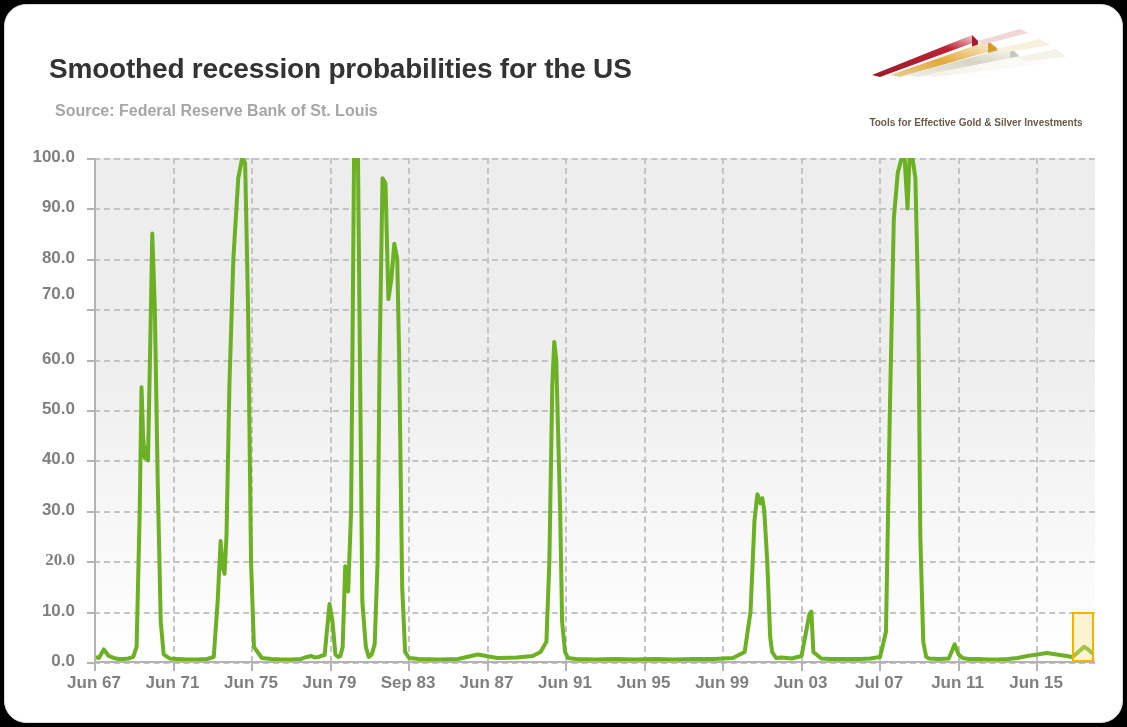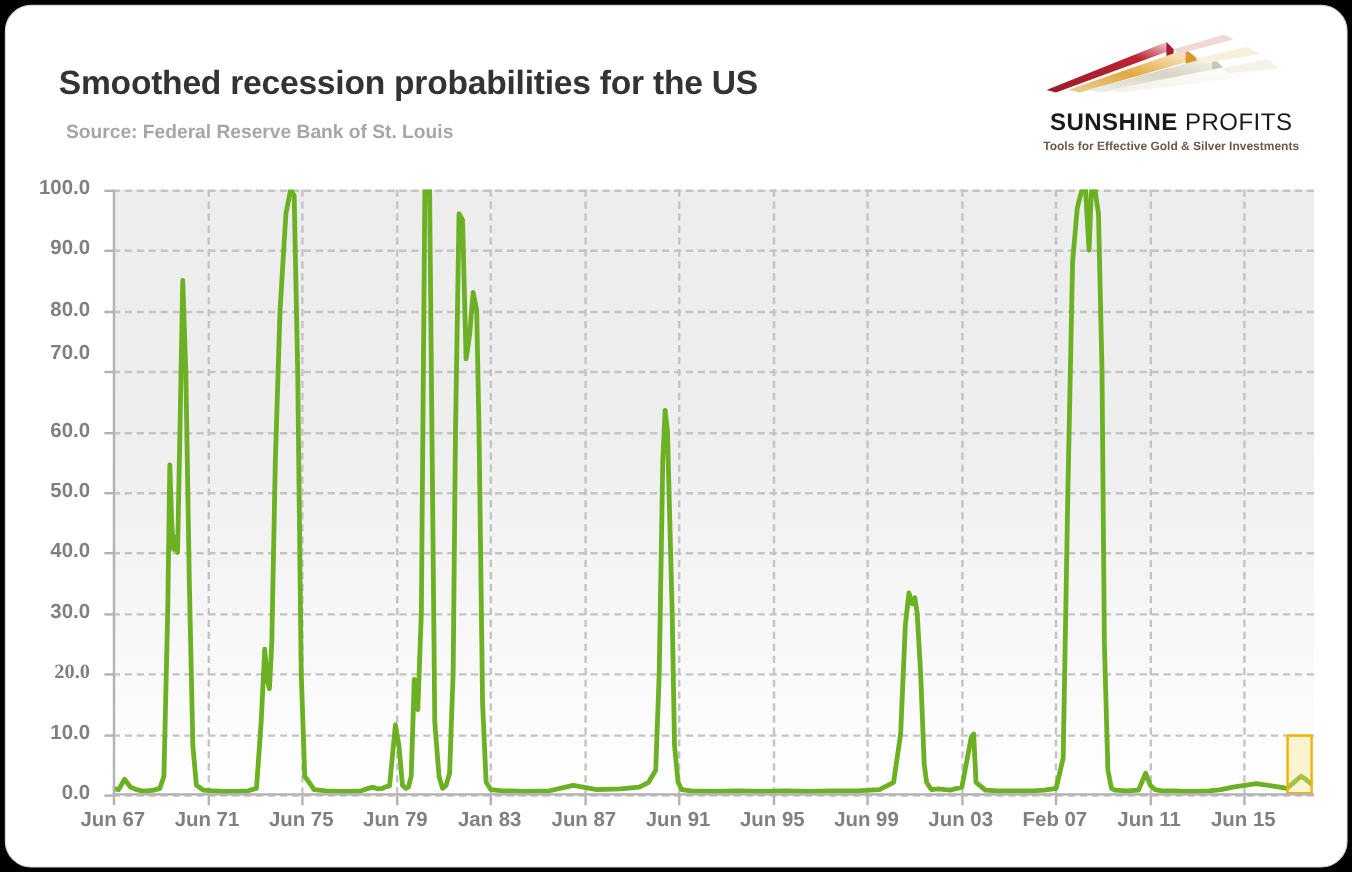"SUNSHINE PROFITS" div { html: <div> <span>SUNSHINE</span><span>&nbsp;</span><span>PROFITS</span> </div> -> none }
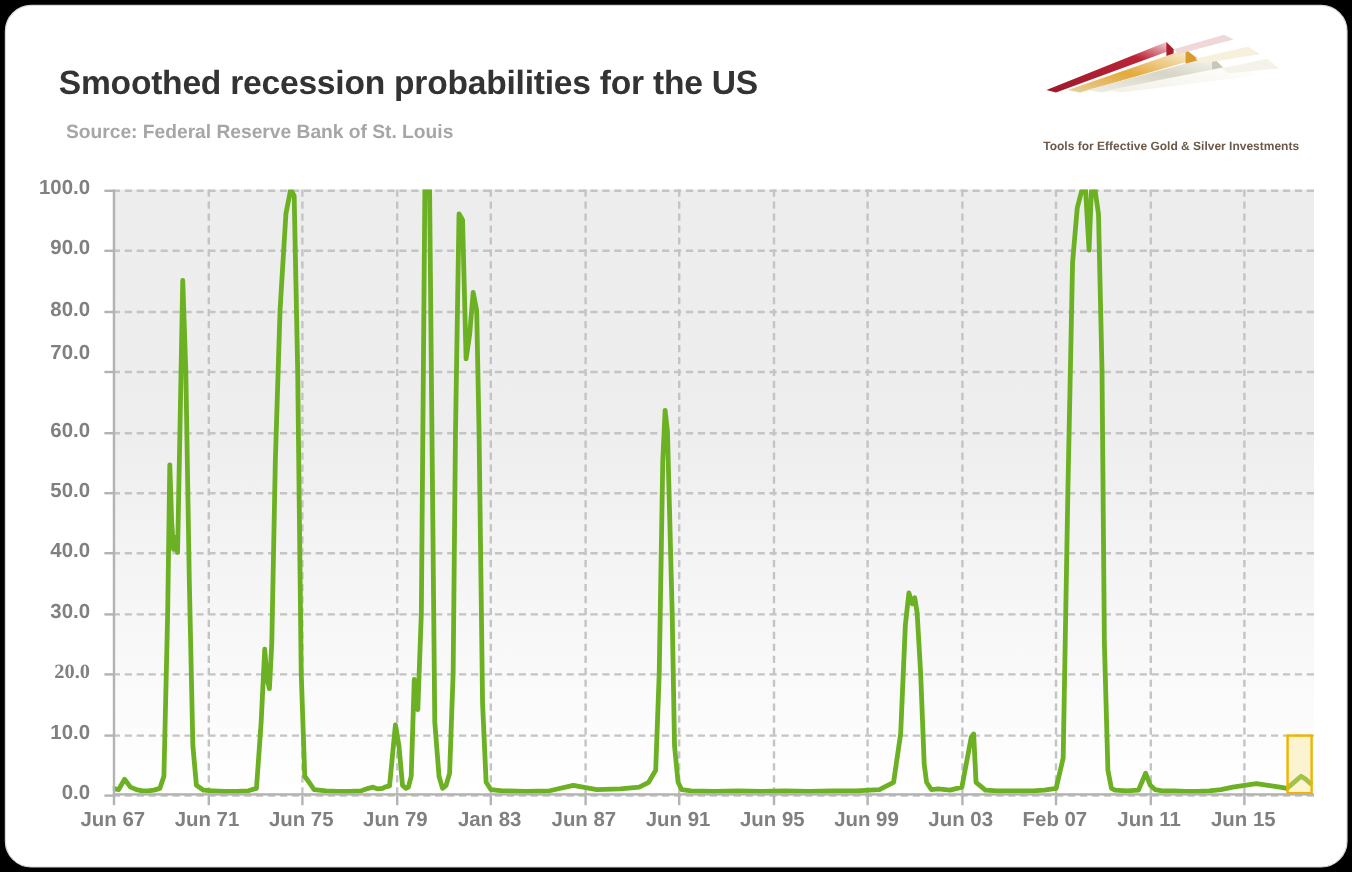"Jan 83" div.xlabel { text: Jan -> Sep }
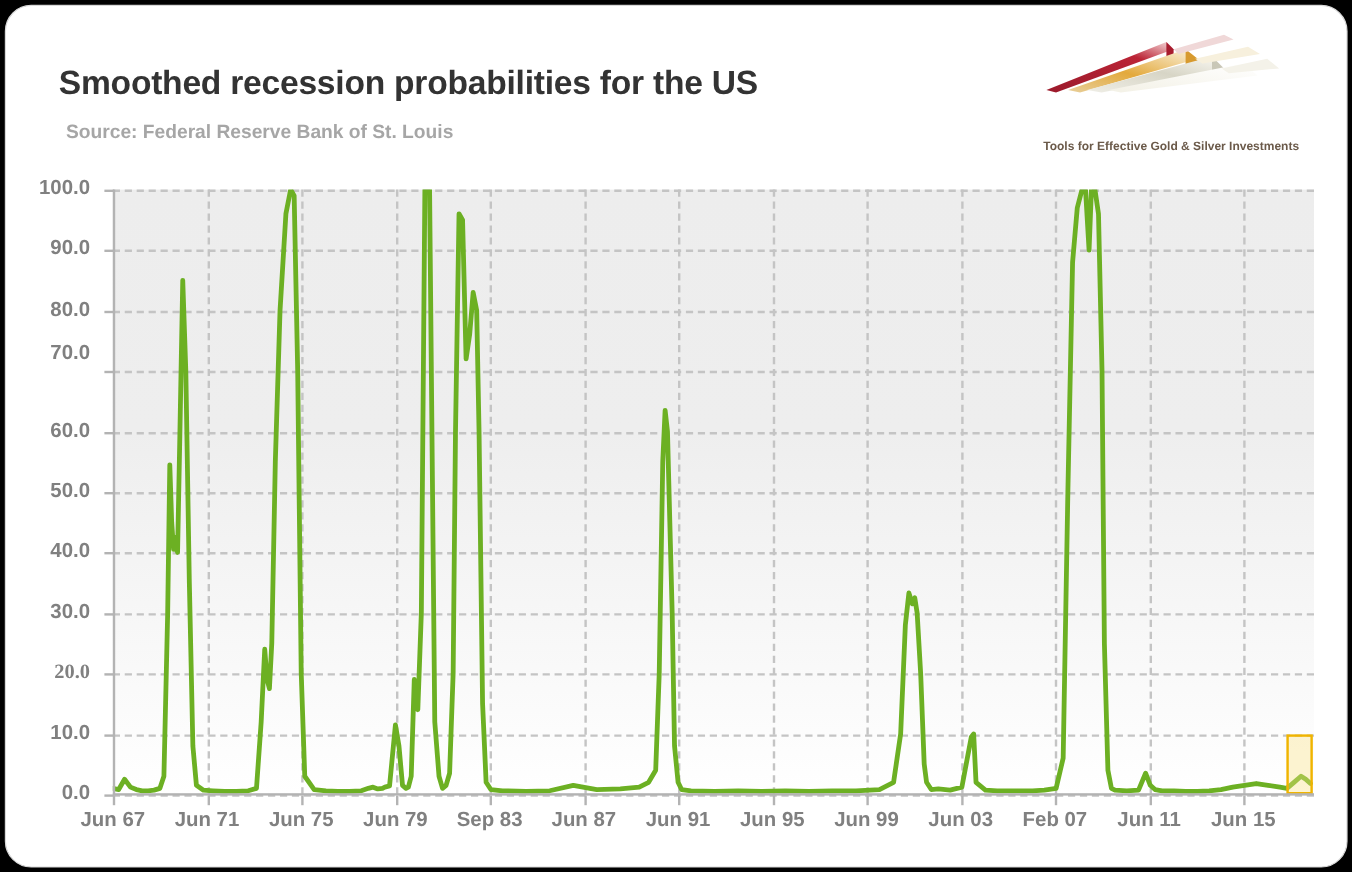"Feb 07" div.xlabel { text: Feb -> Jul }
